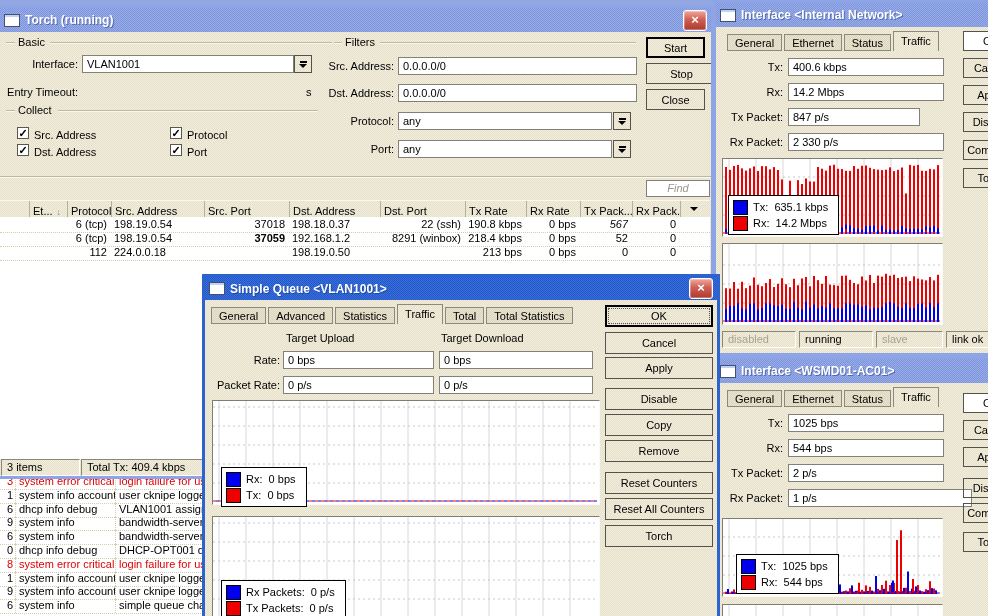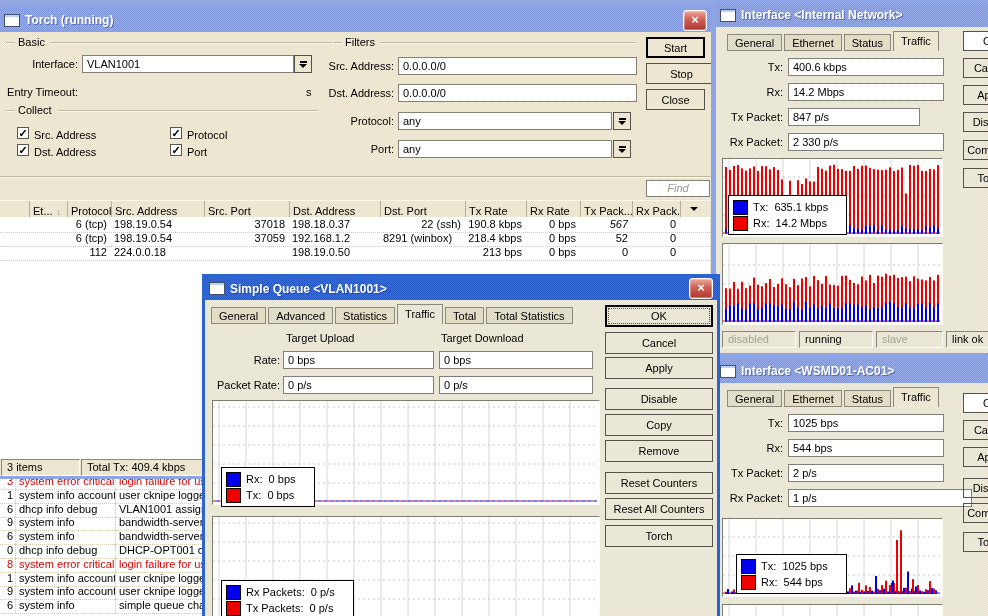"Tx: 635.1 kbps" .legend { padding: 3px 18px 3px 4px -> 3px 10px 3px 4px }
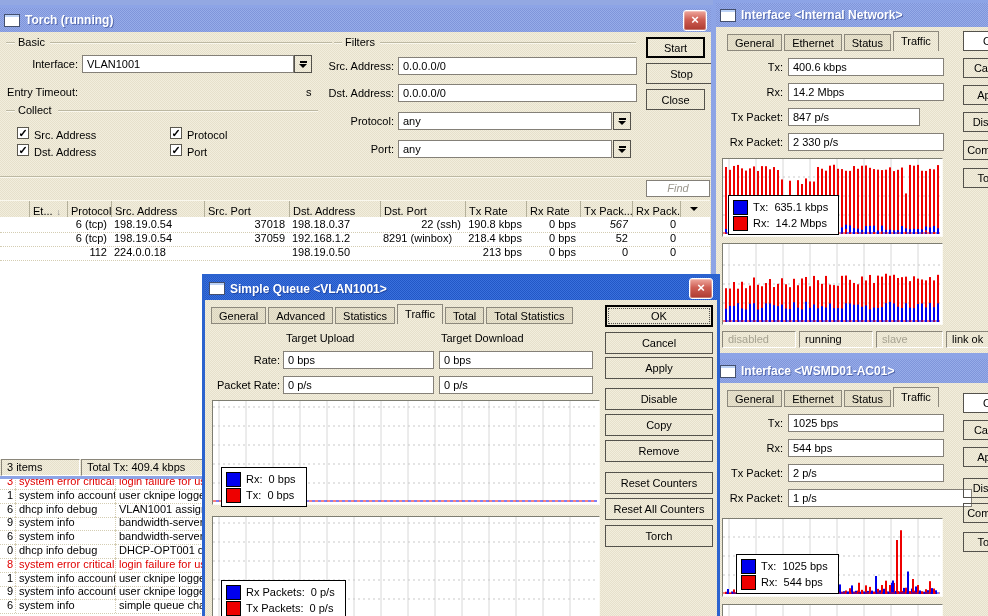"37059" div.tcell { font-weight: none -> bold }
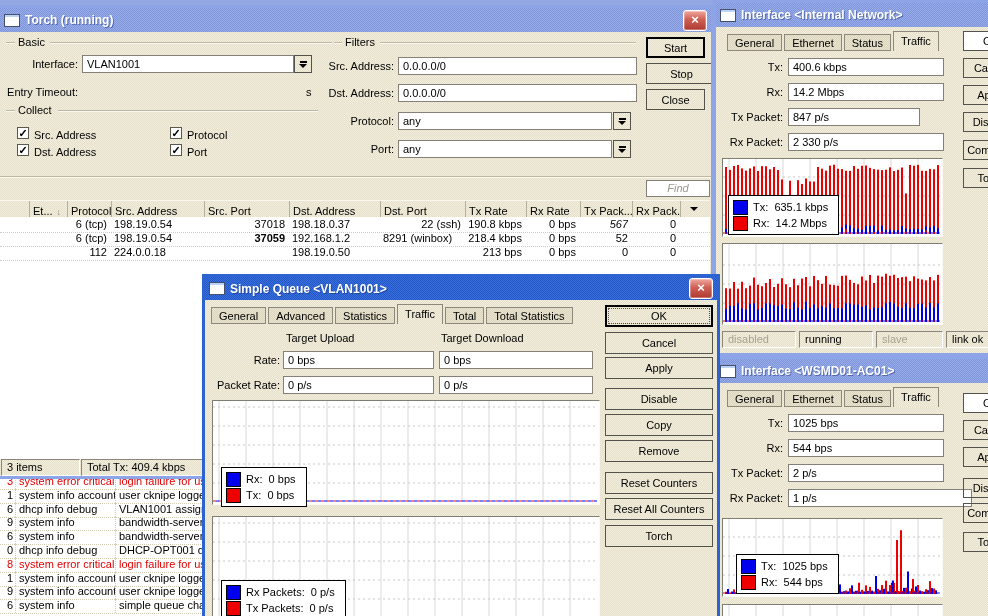"8291 (winbox)" div.tcell { text-align: none -> right }
